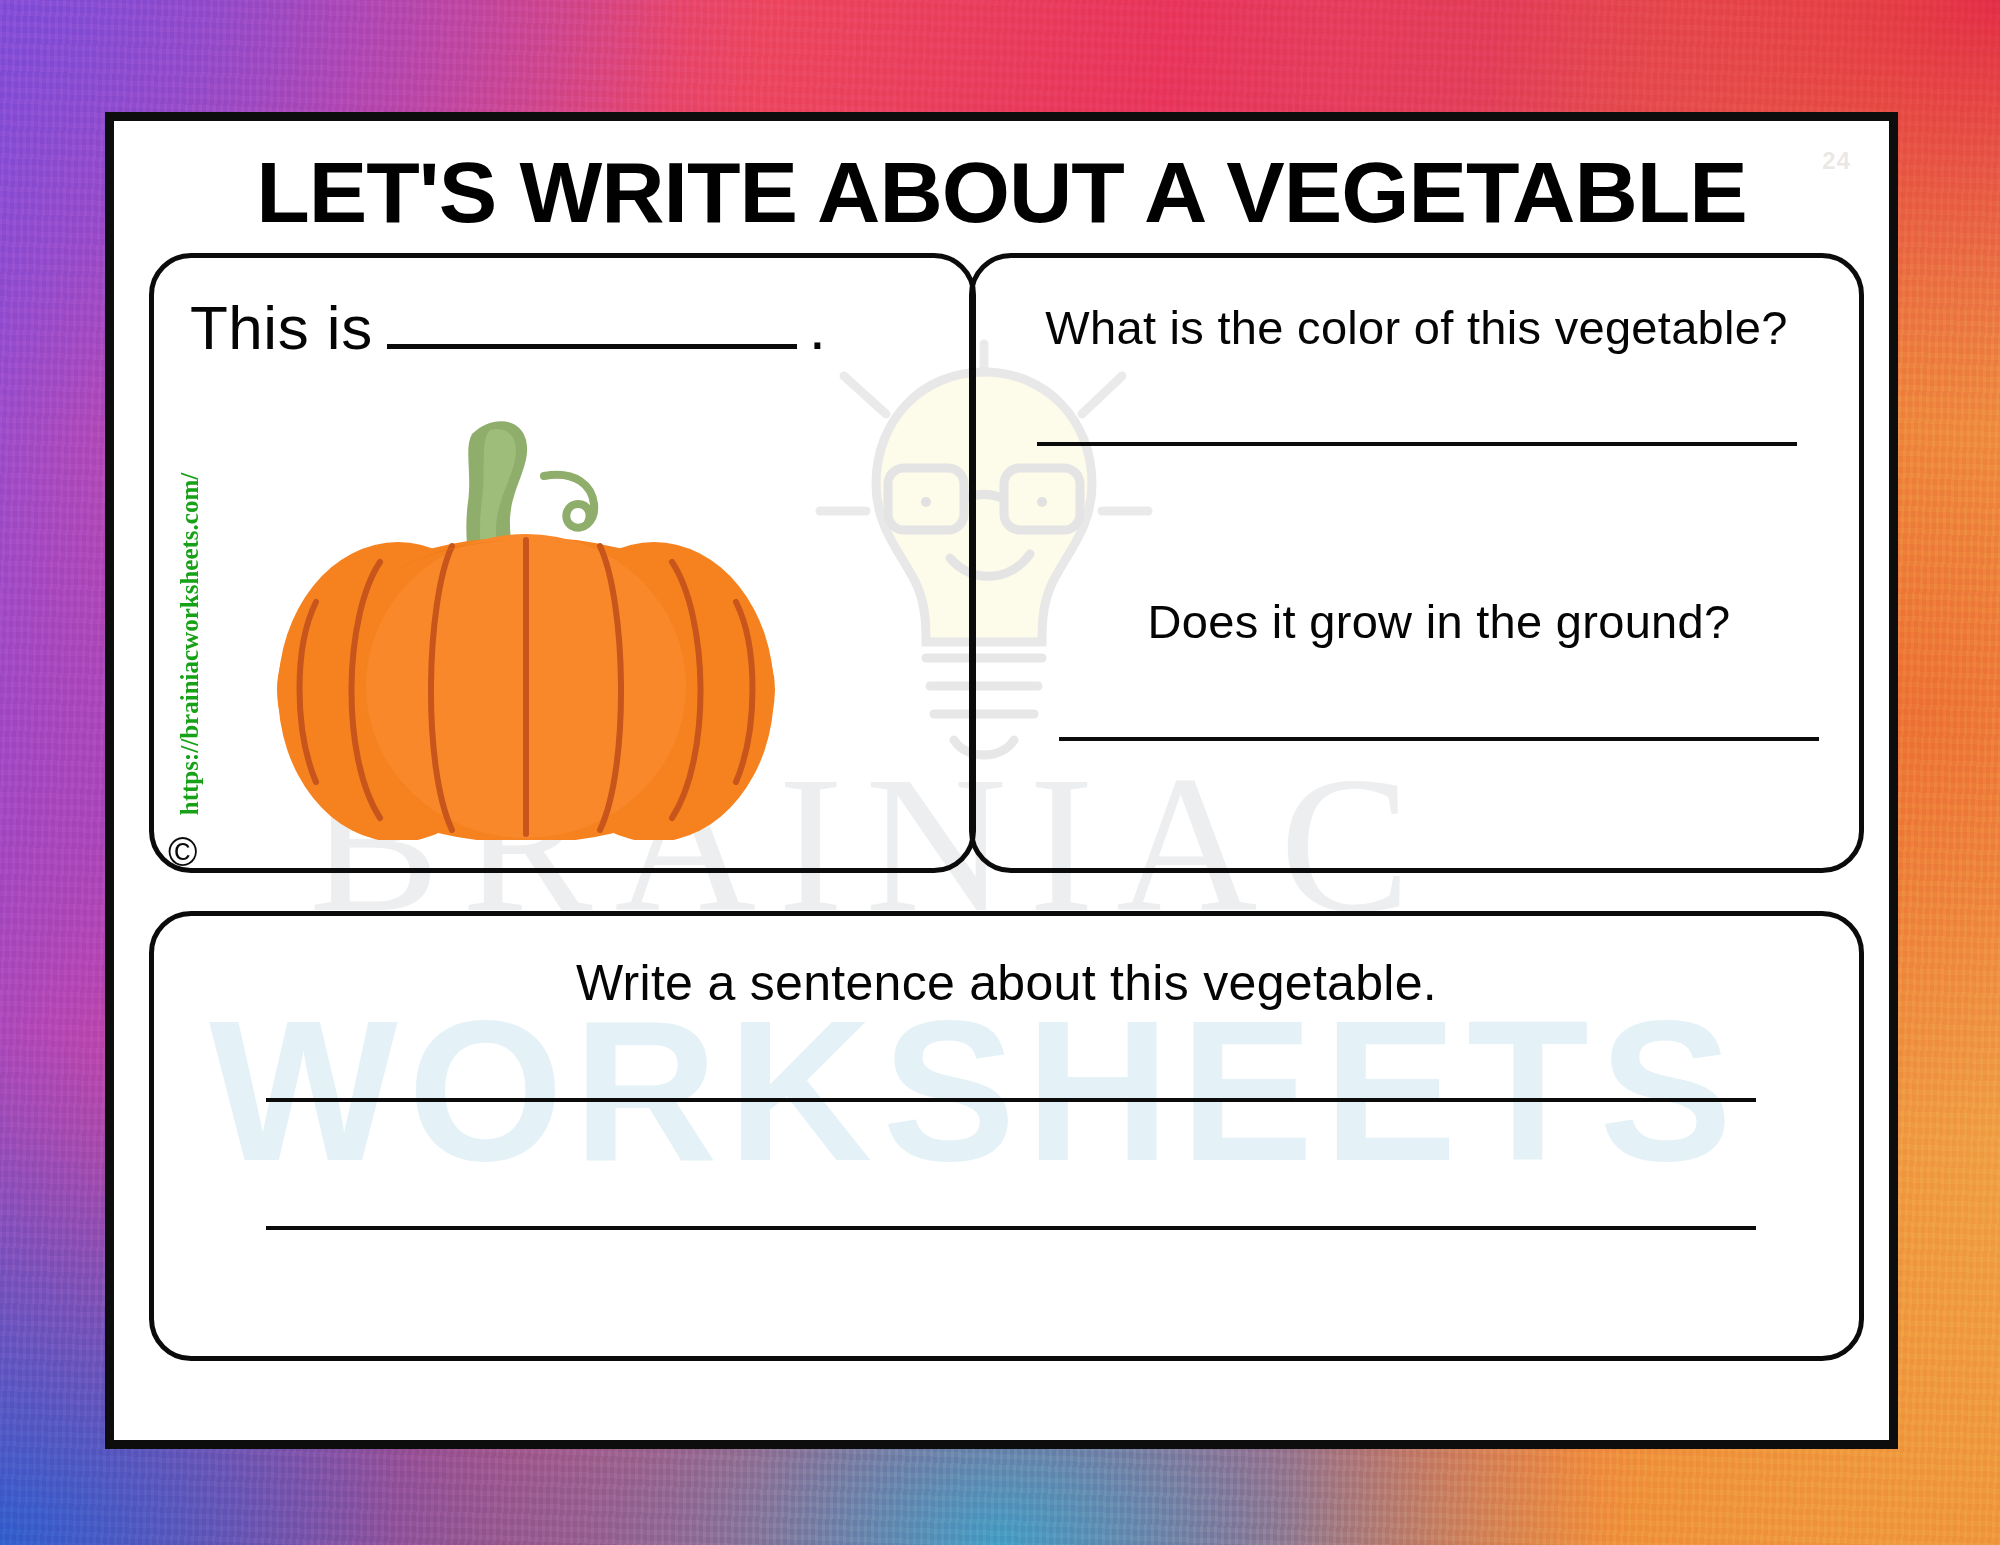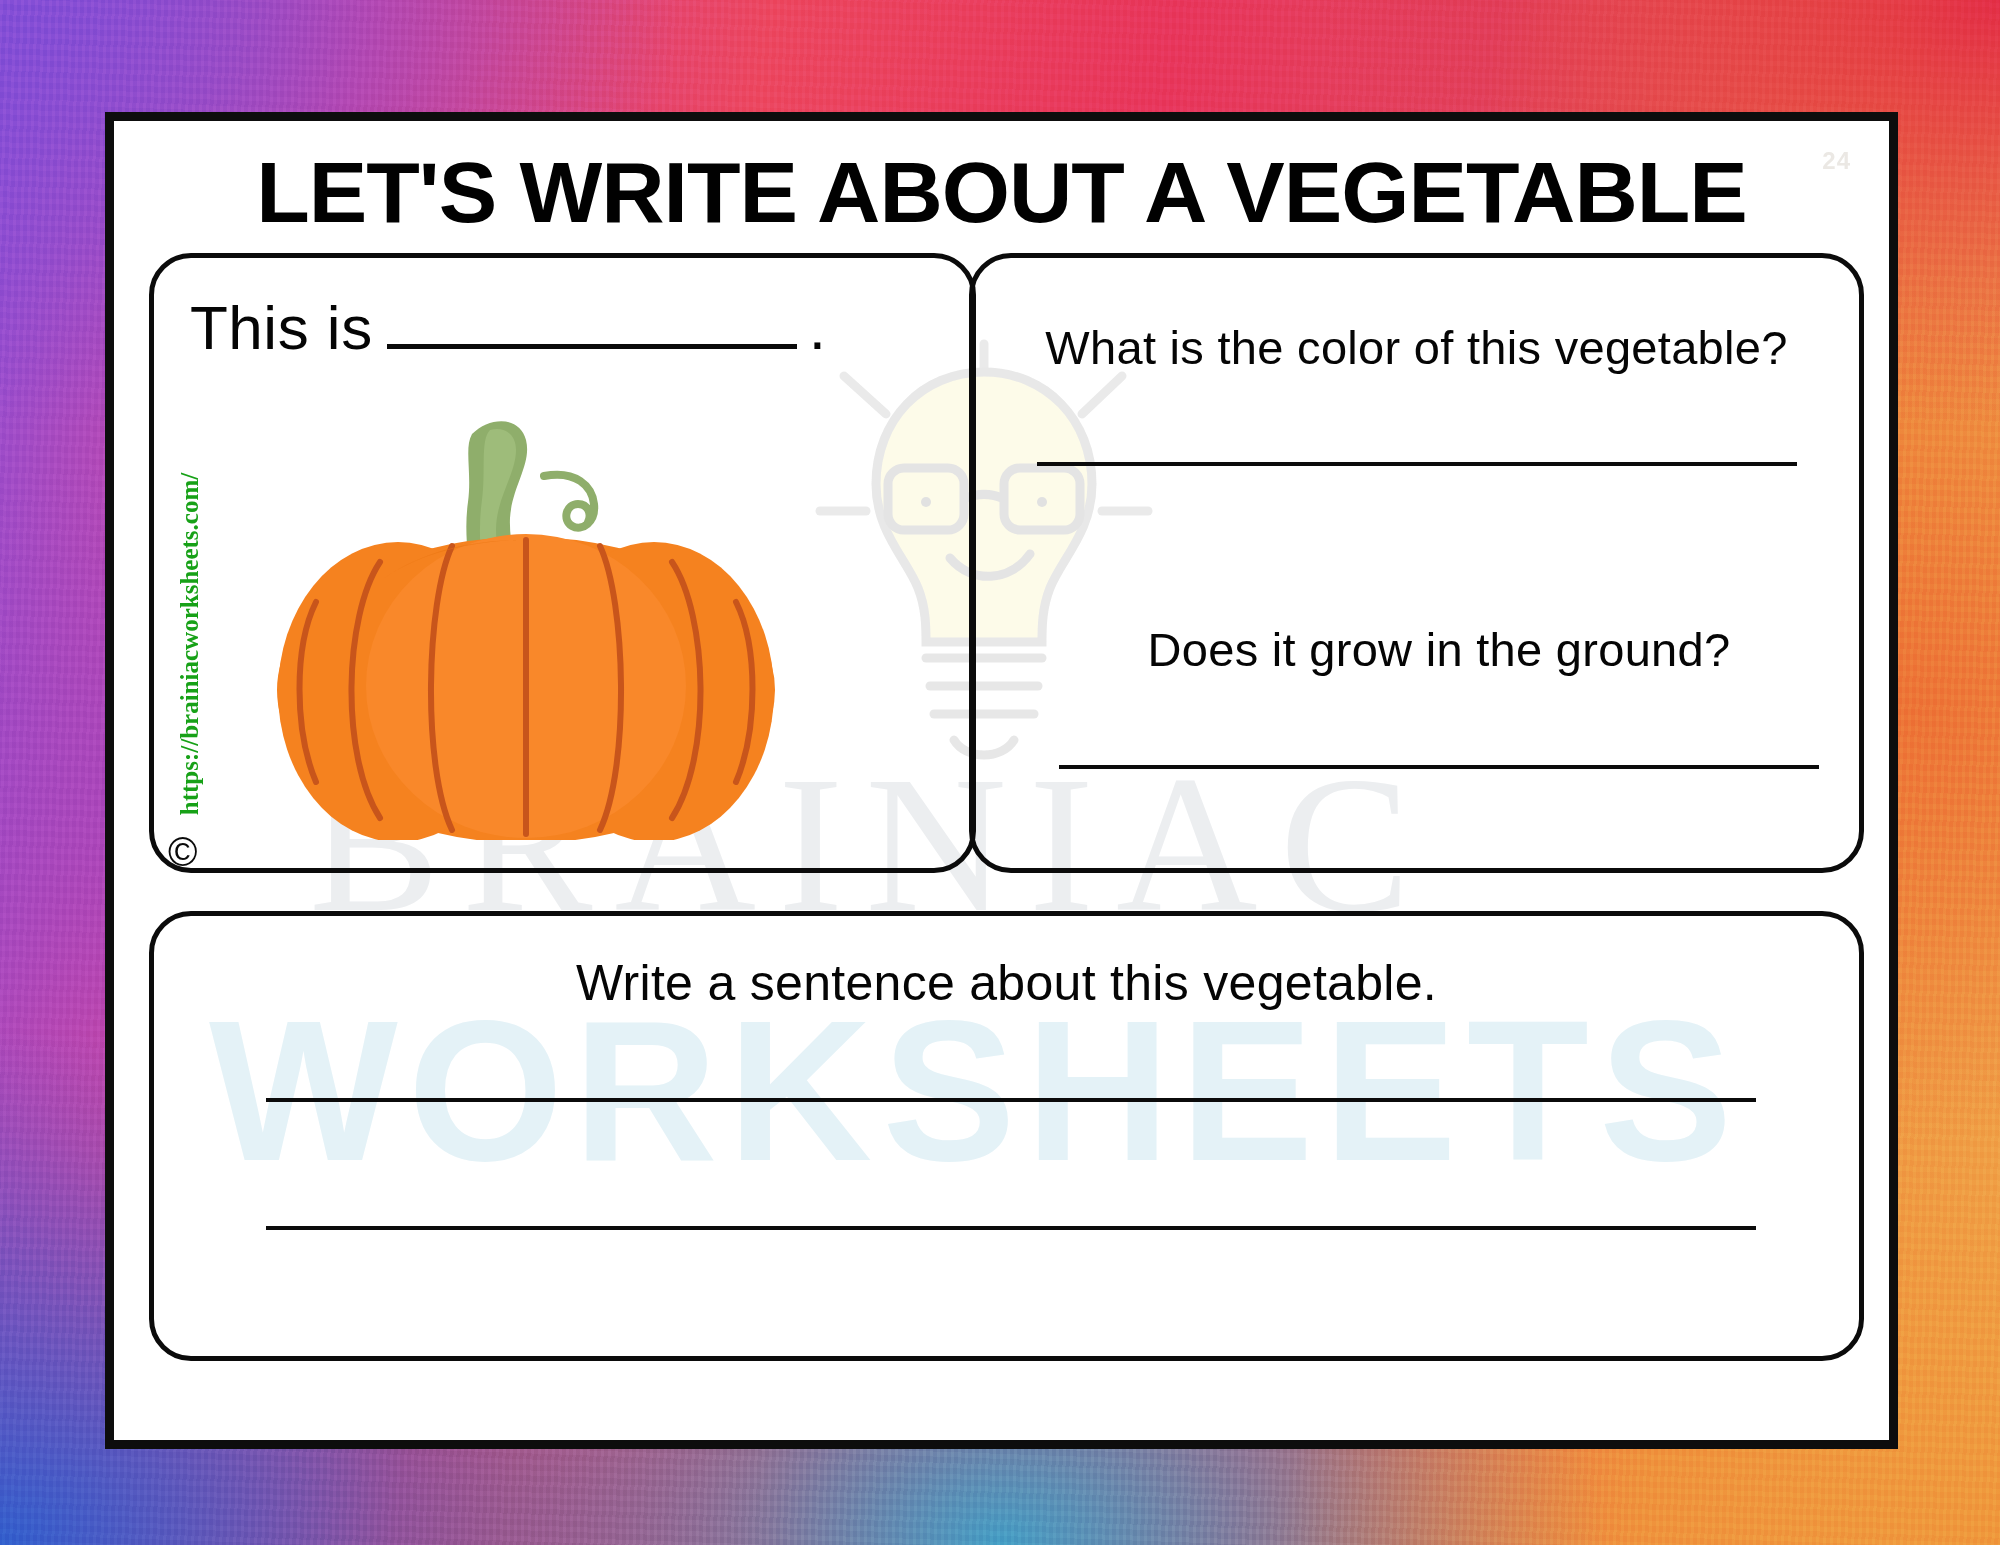"What is the color of" #q1 { margin-top: 20px -> none }
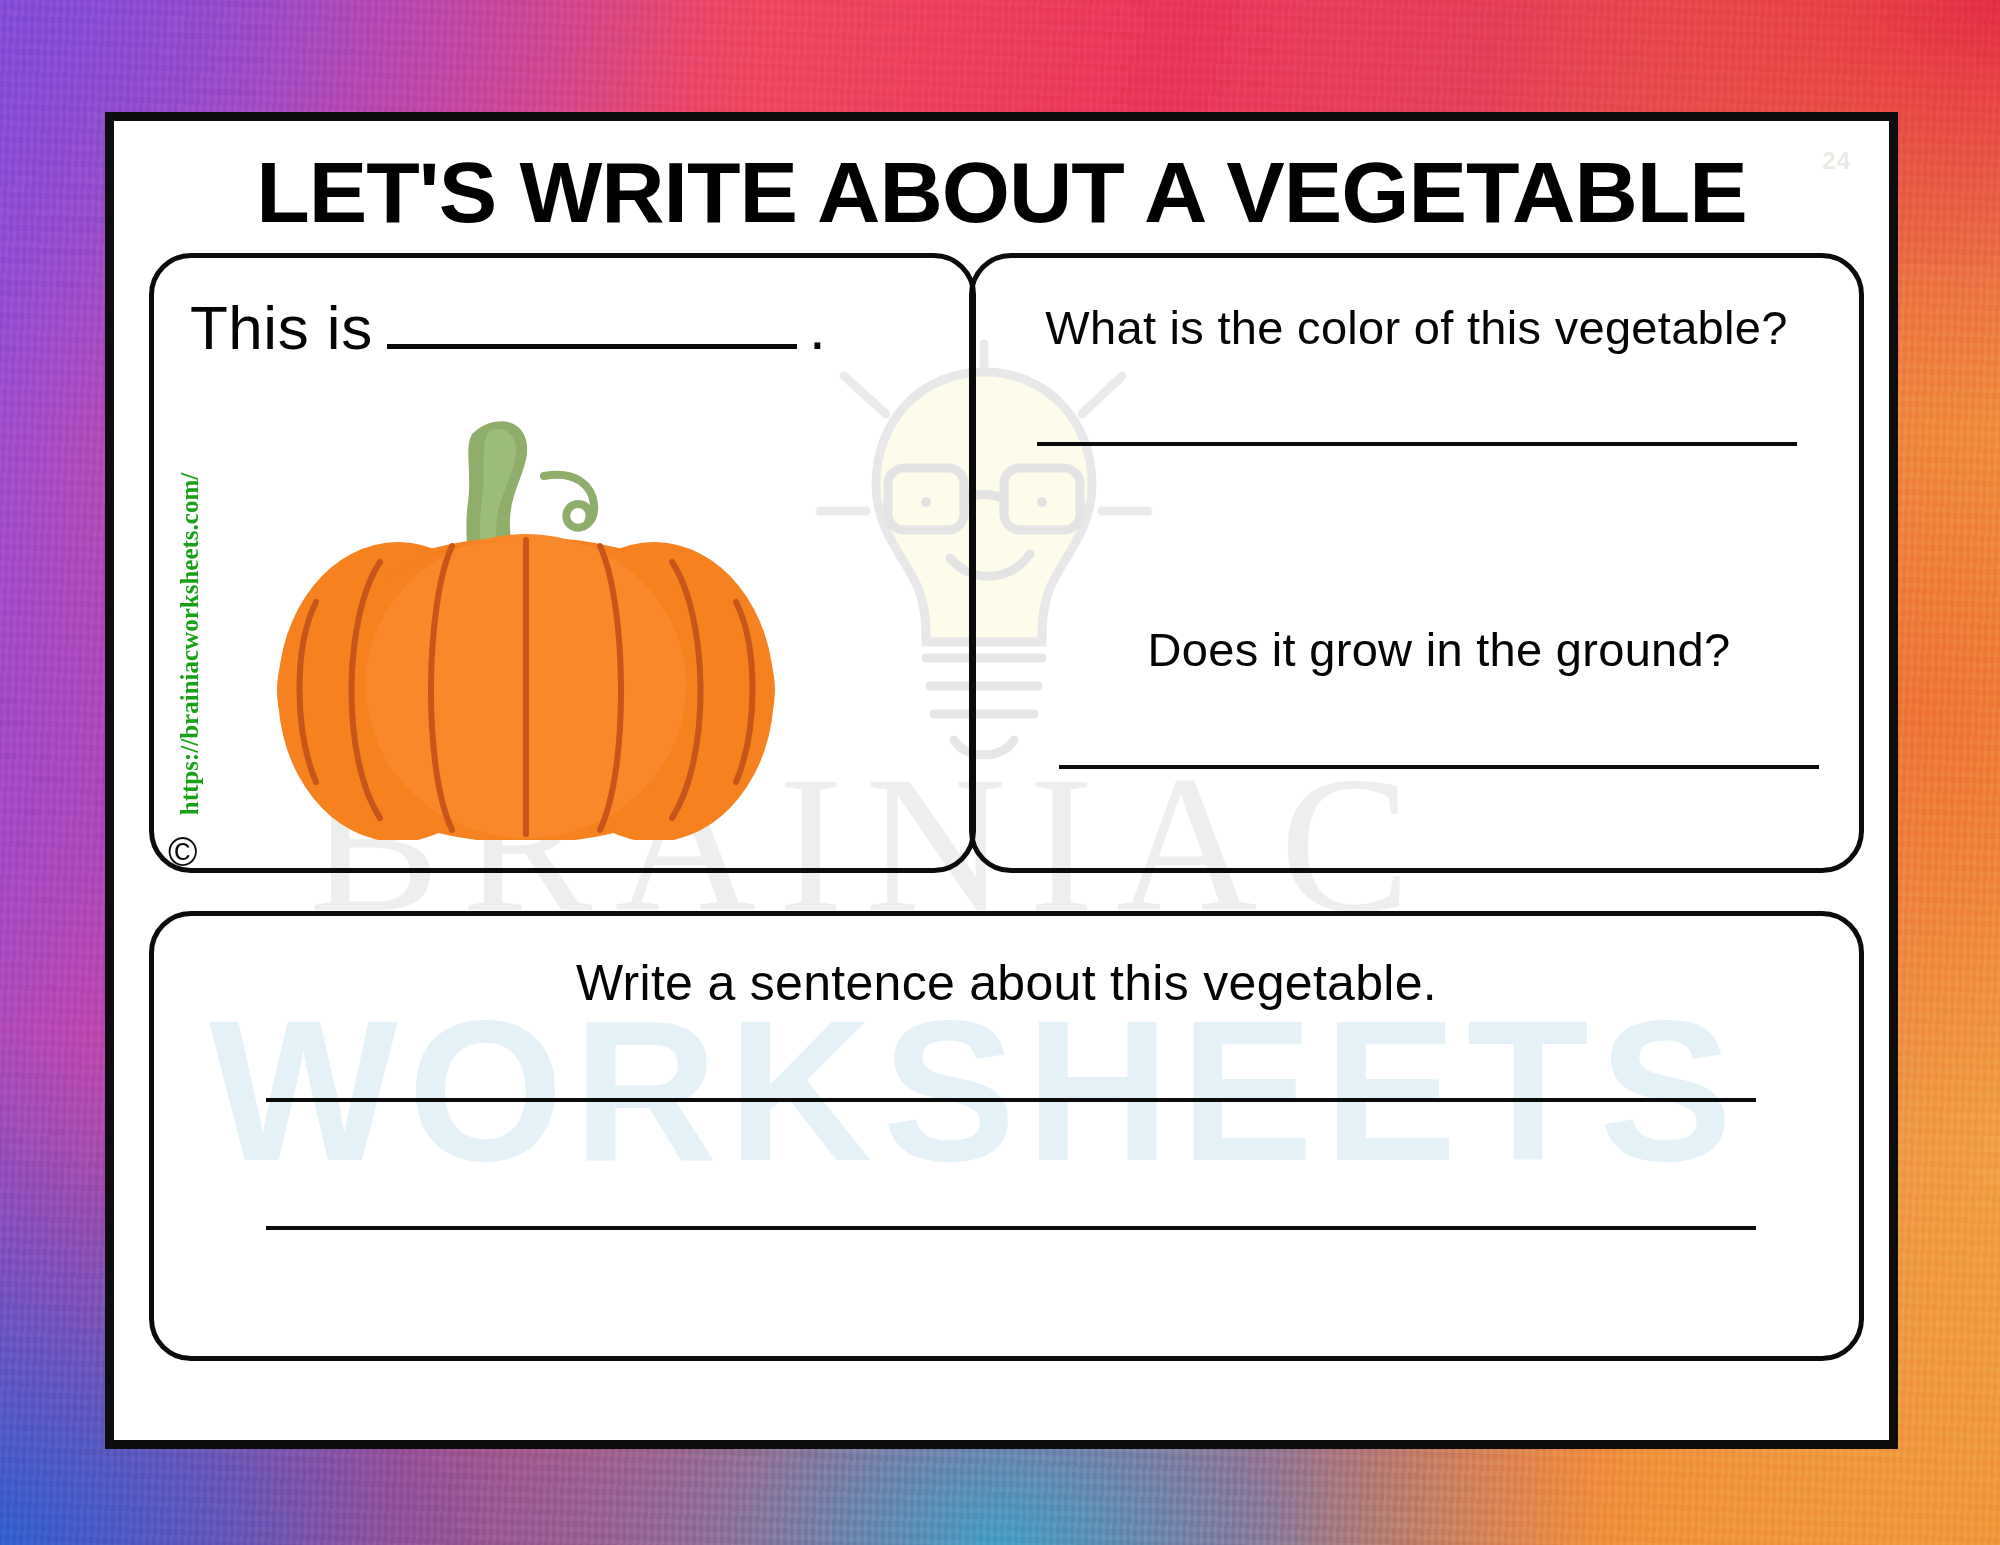"Does it grow in the" #q2 { top: 364px -> 336px }
